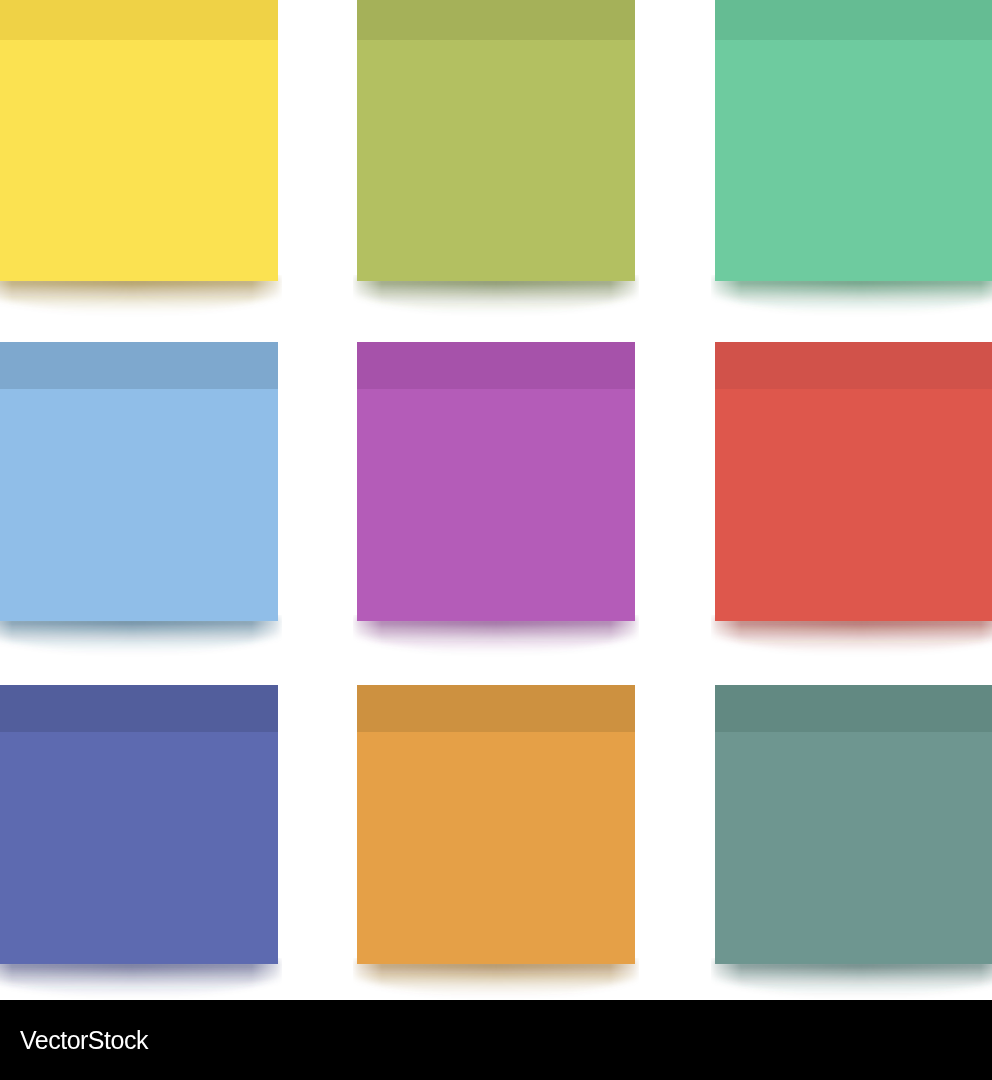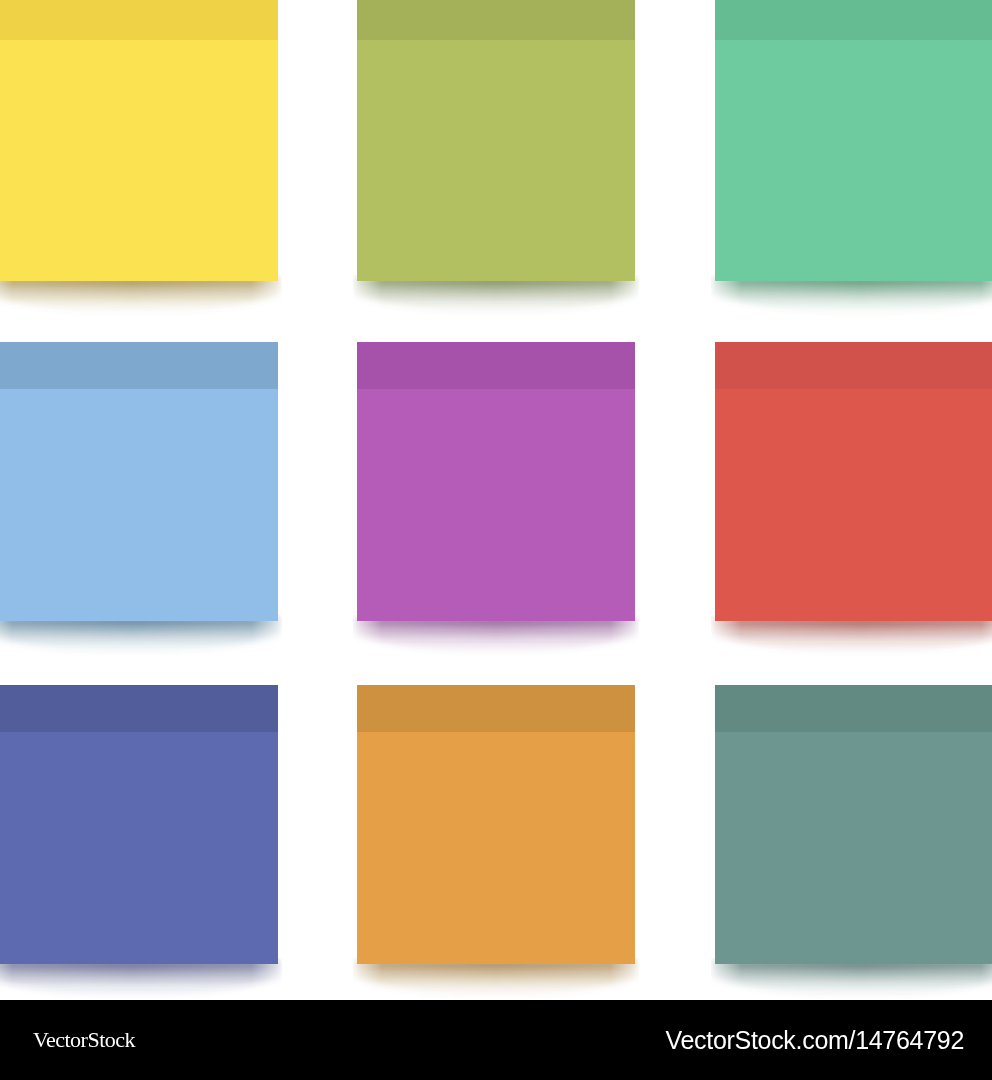"VectorStock" #footer-brand { font-family: Liberation Serif, serif -> Liberation Sans, sans-serif; font-size: 22px -> 25px; left: 33px -> 20px }
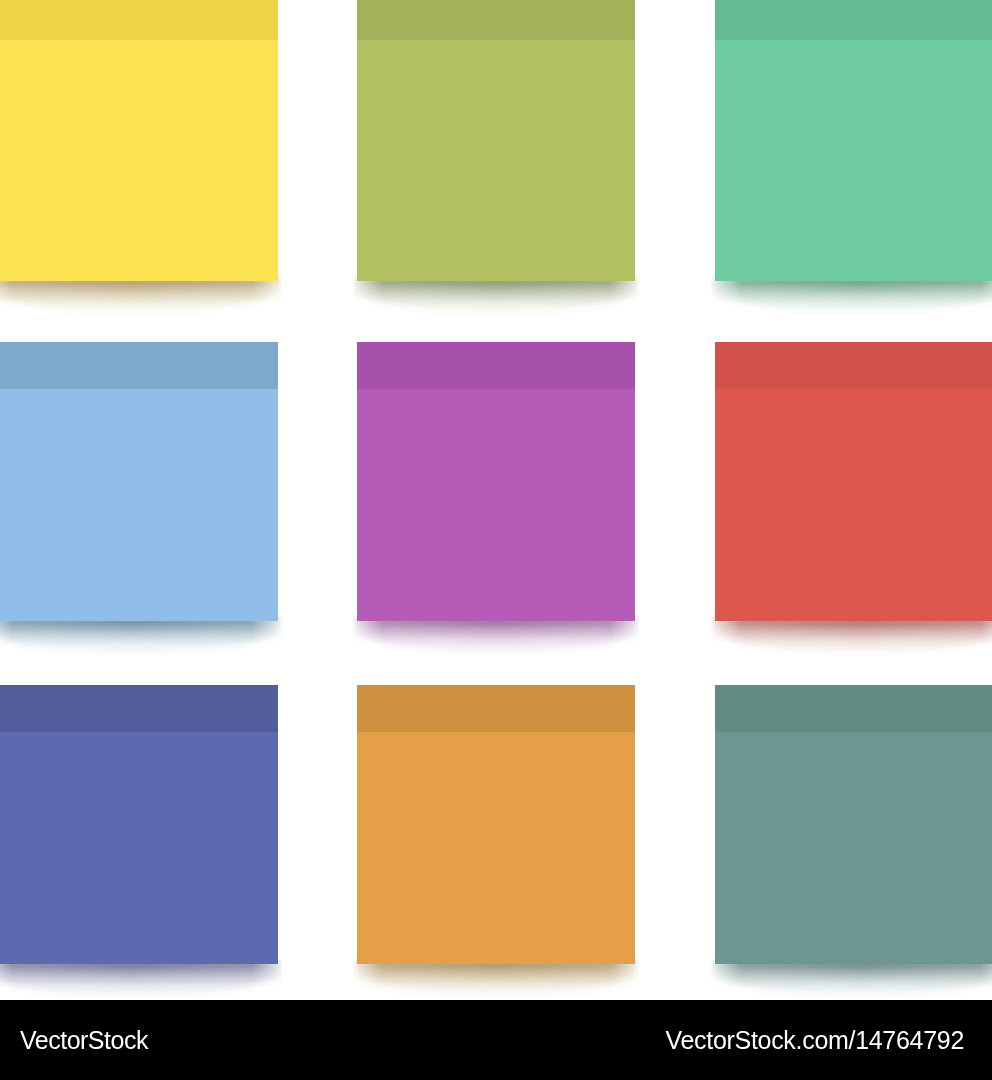"VectorStock.com/14764792" div { html: <div>VectorStock.com/14764792</div> -> none }
